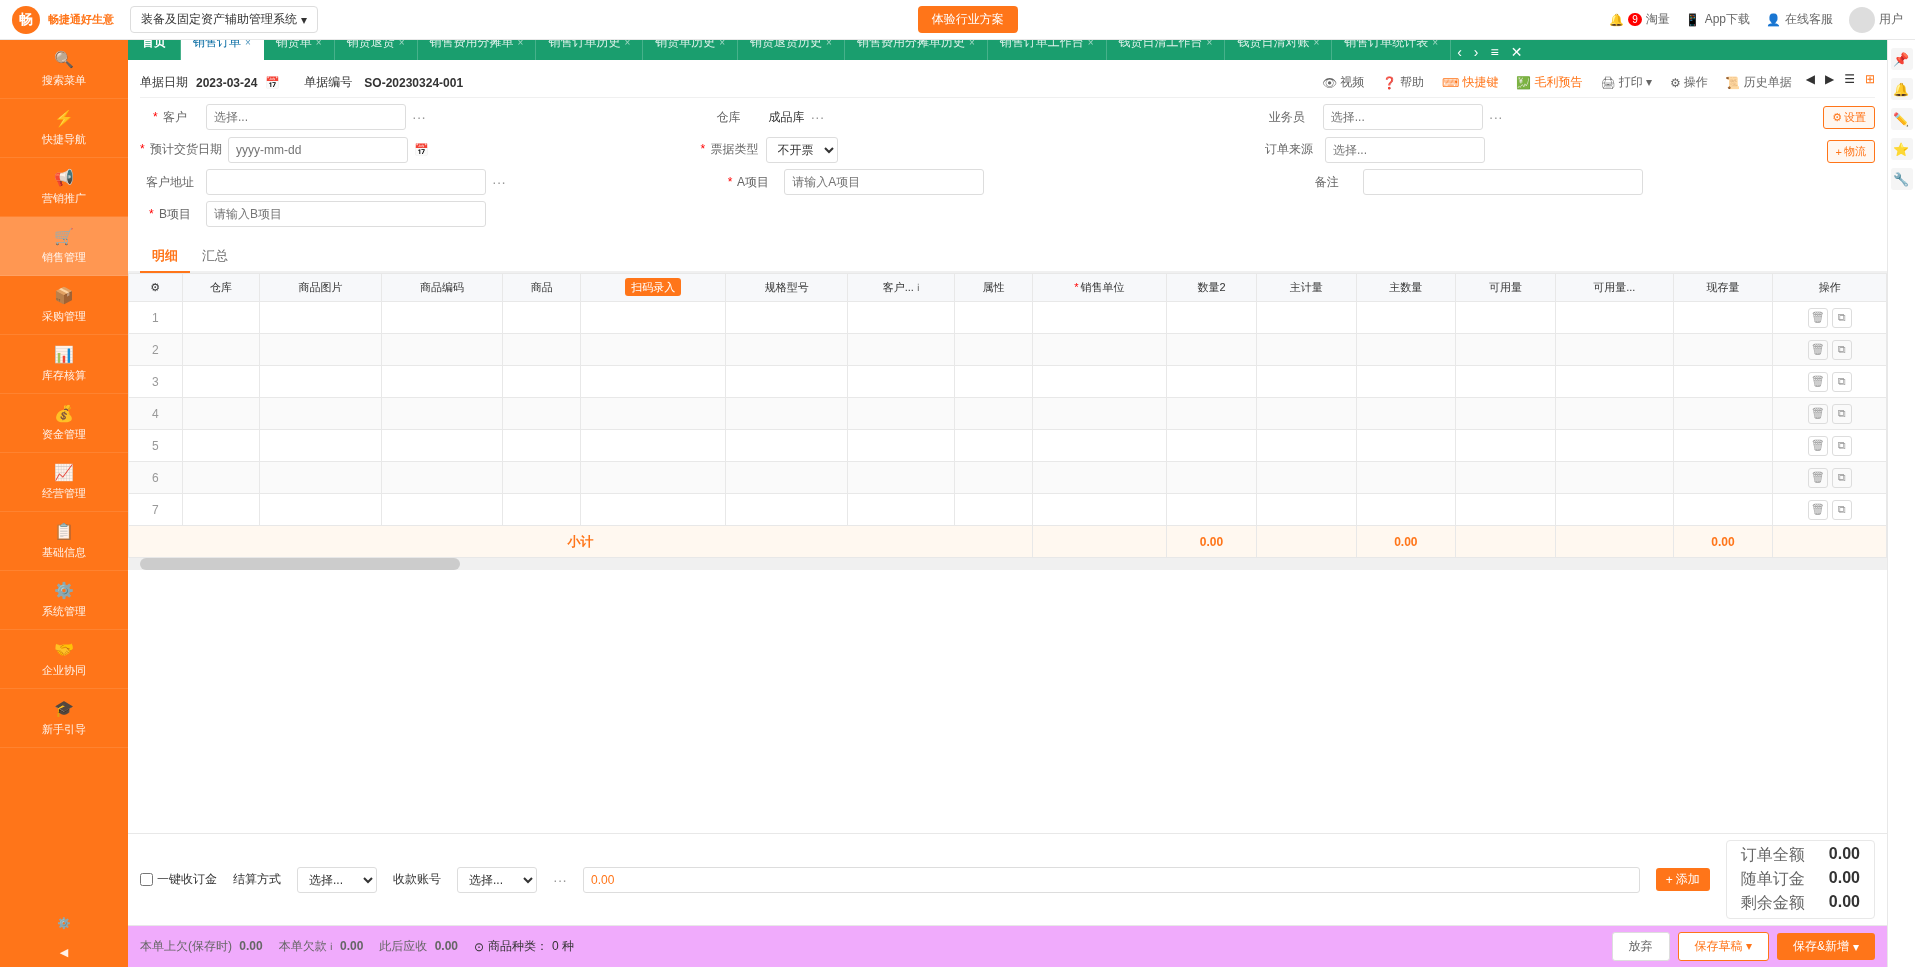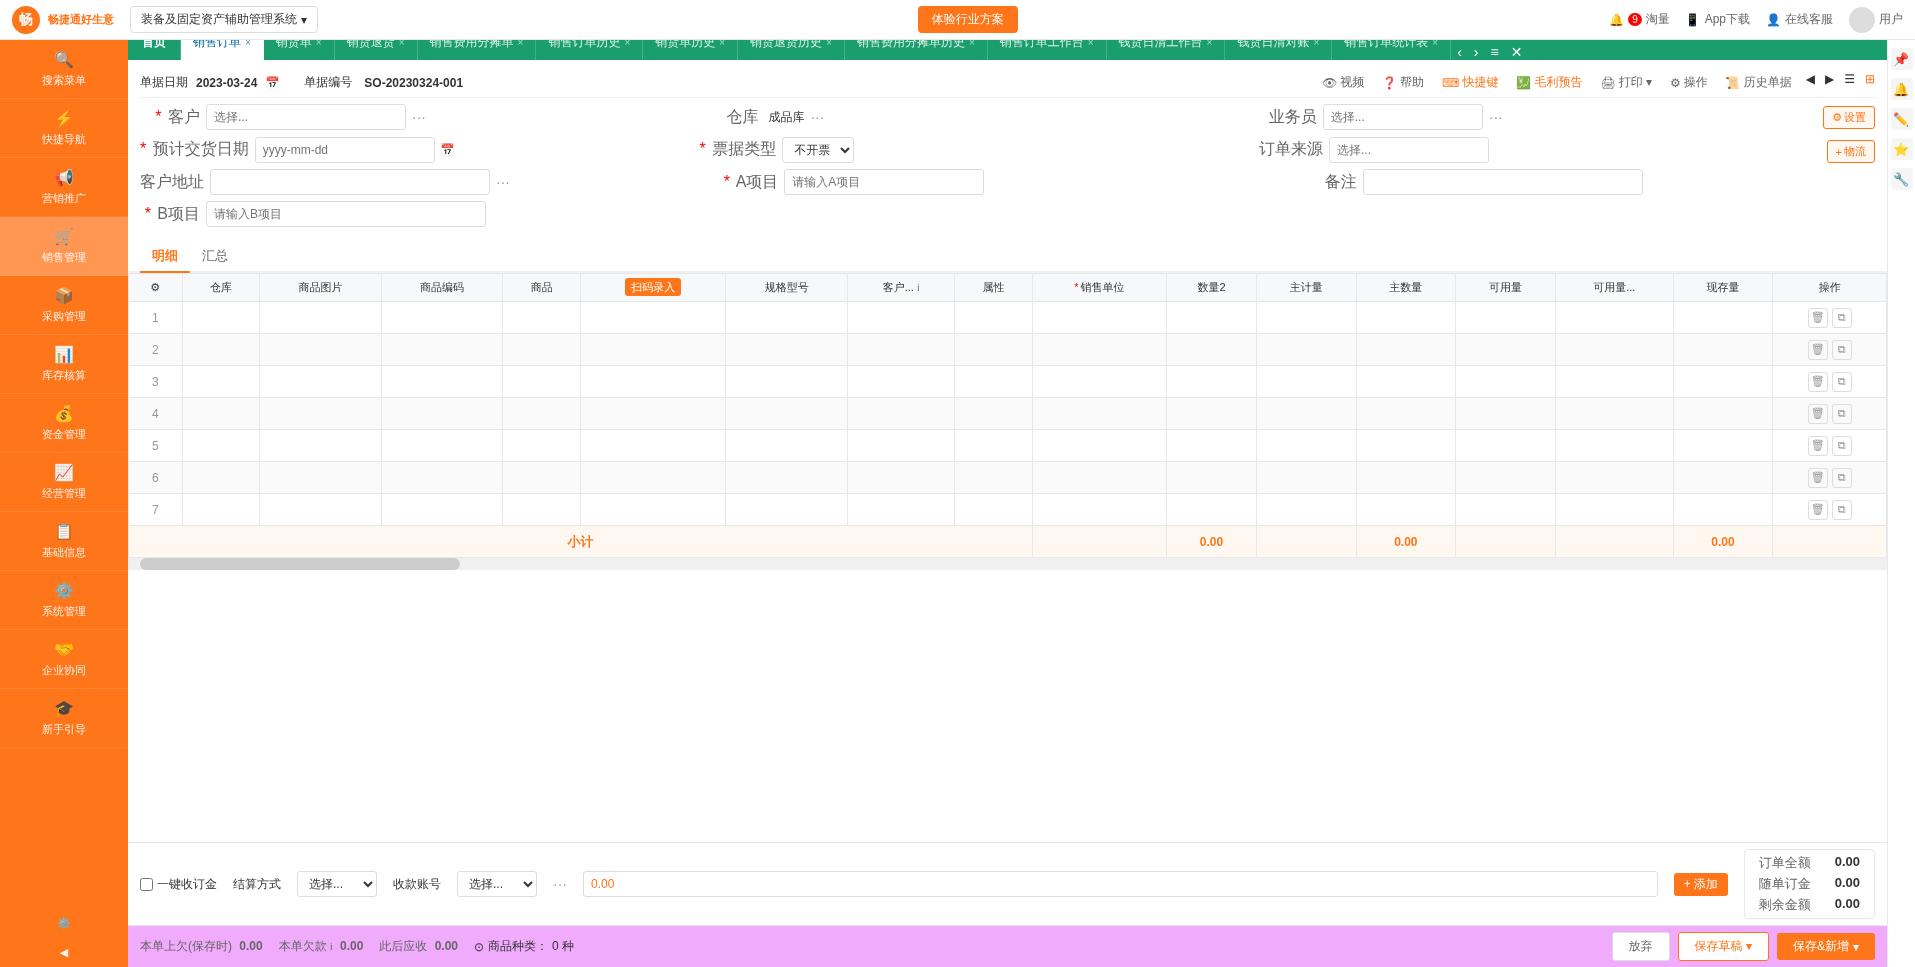"* 客户" .form-label { font-size: 16px -> 12px; text-align: right -> center }
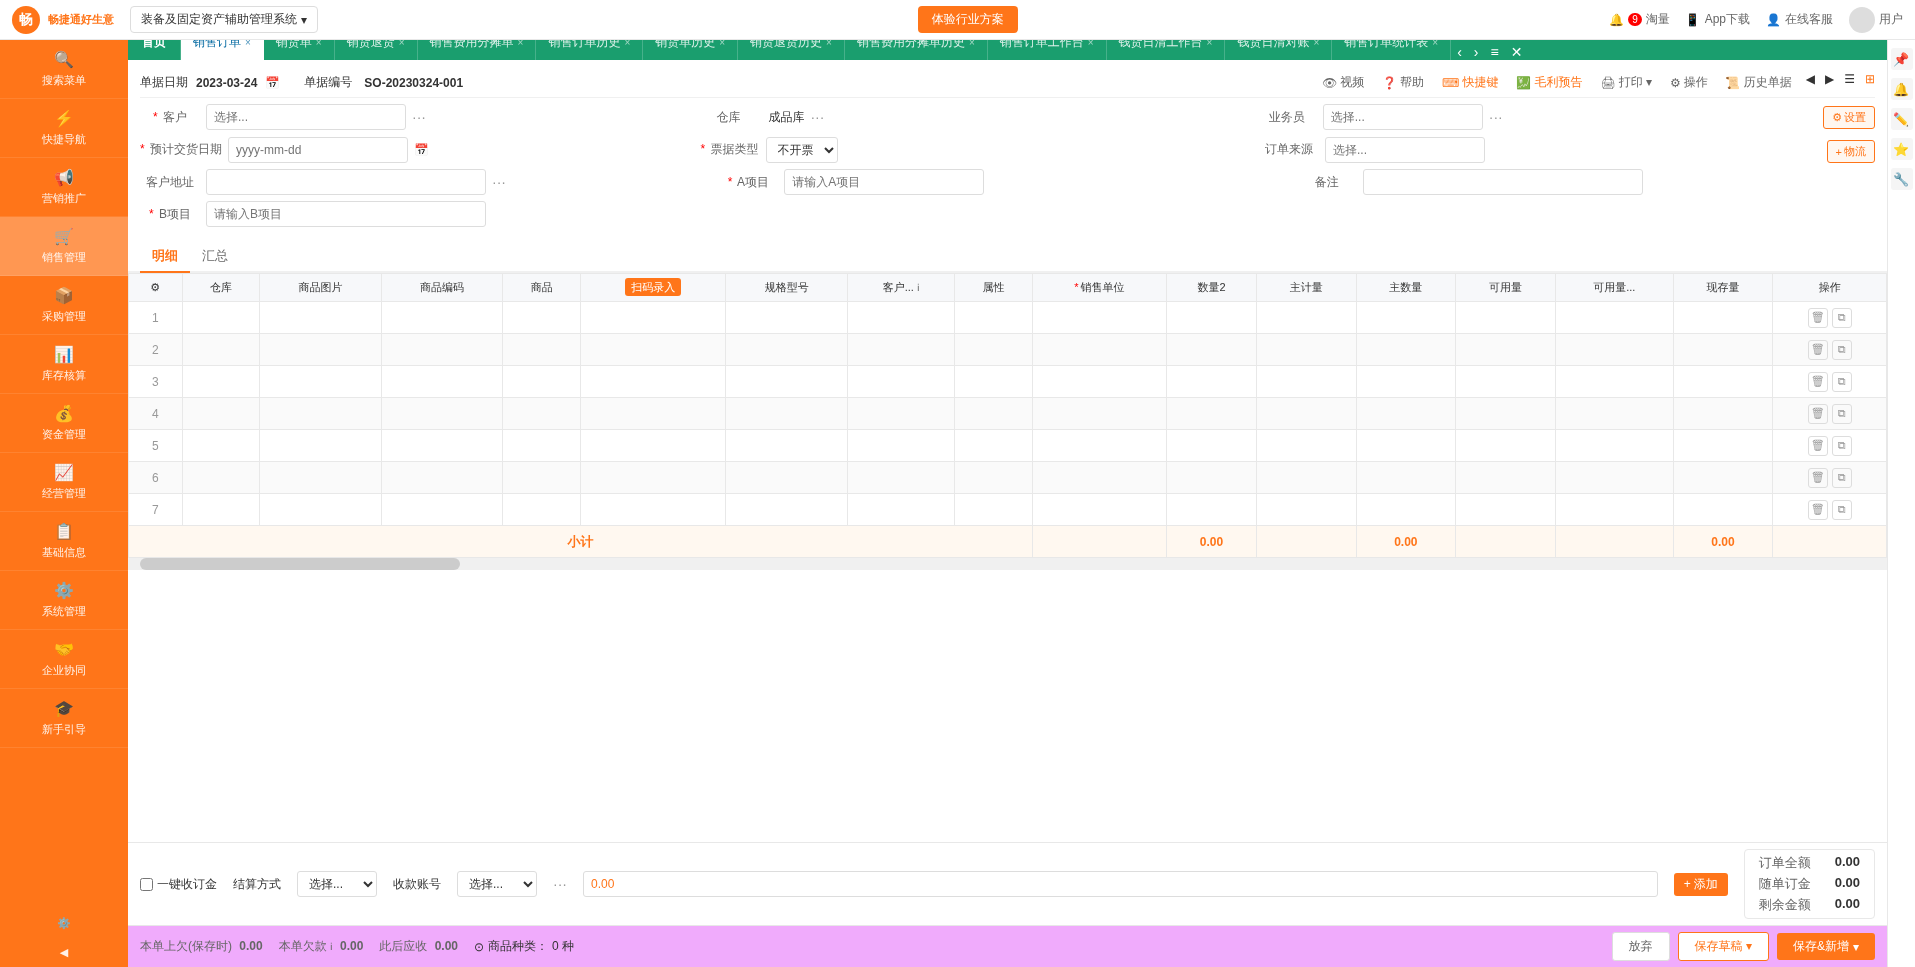"订单全额" .bottom-right-summary { font-size: 13px -> 16px }
